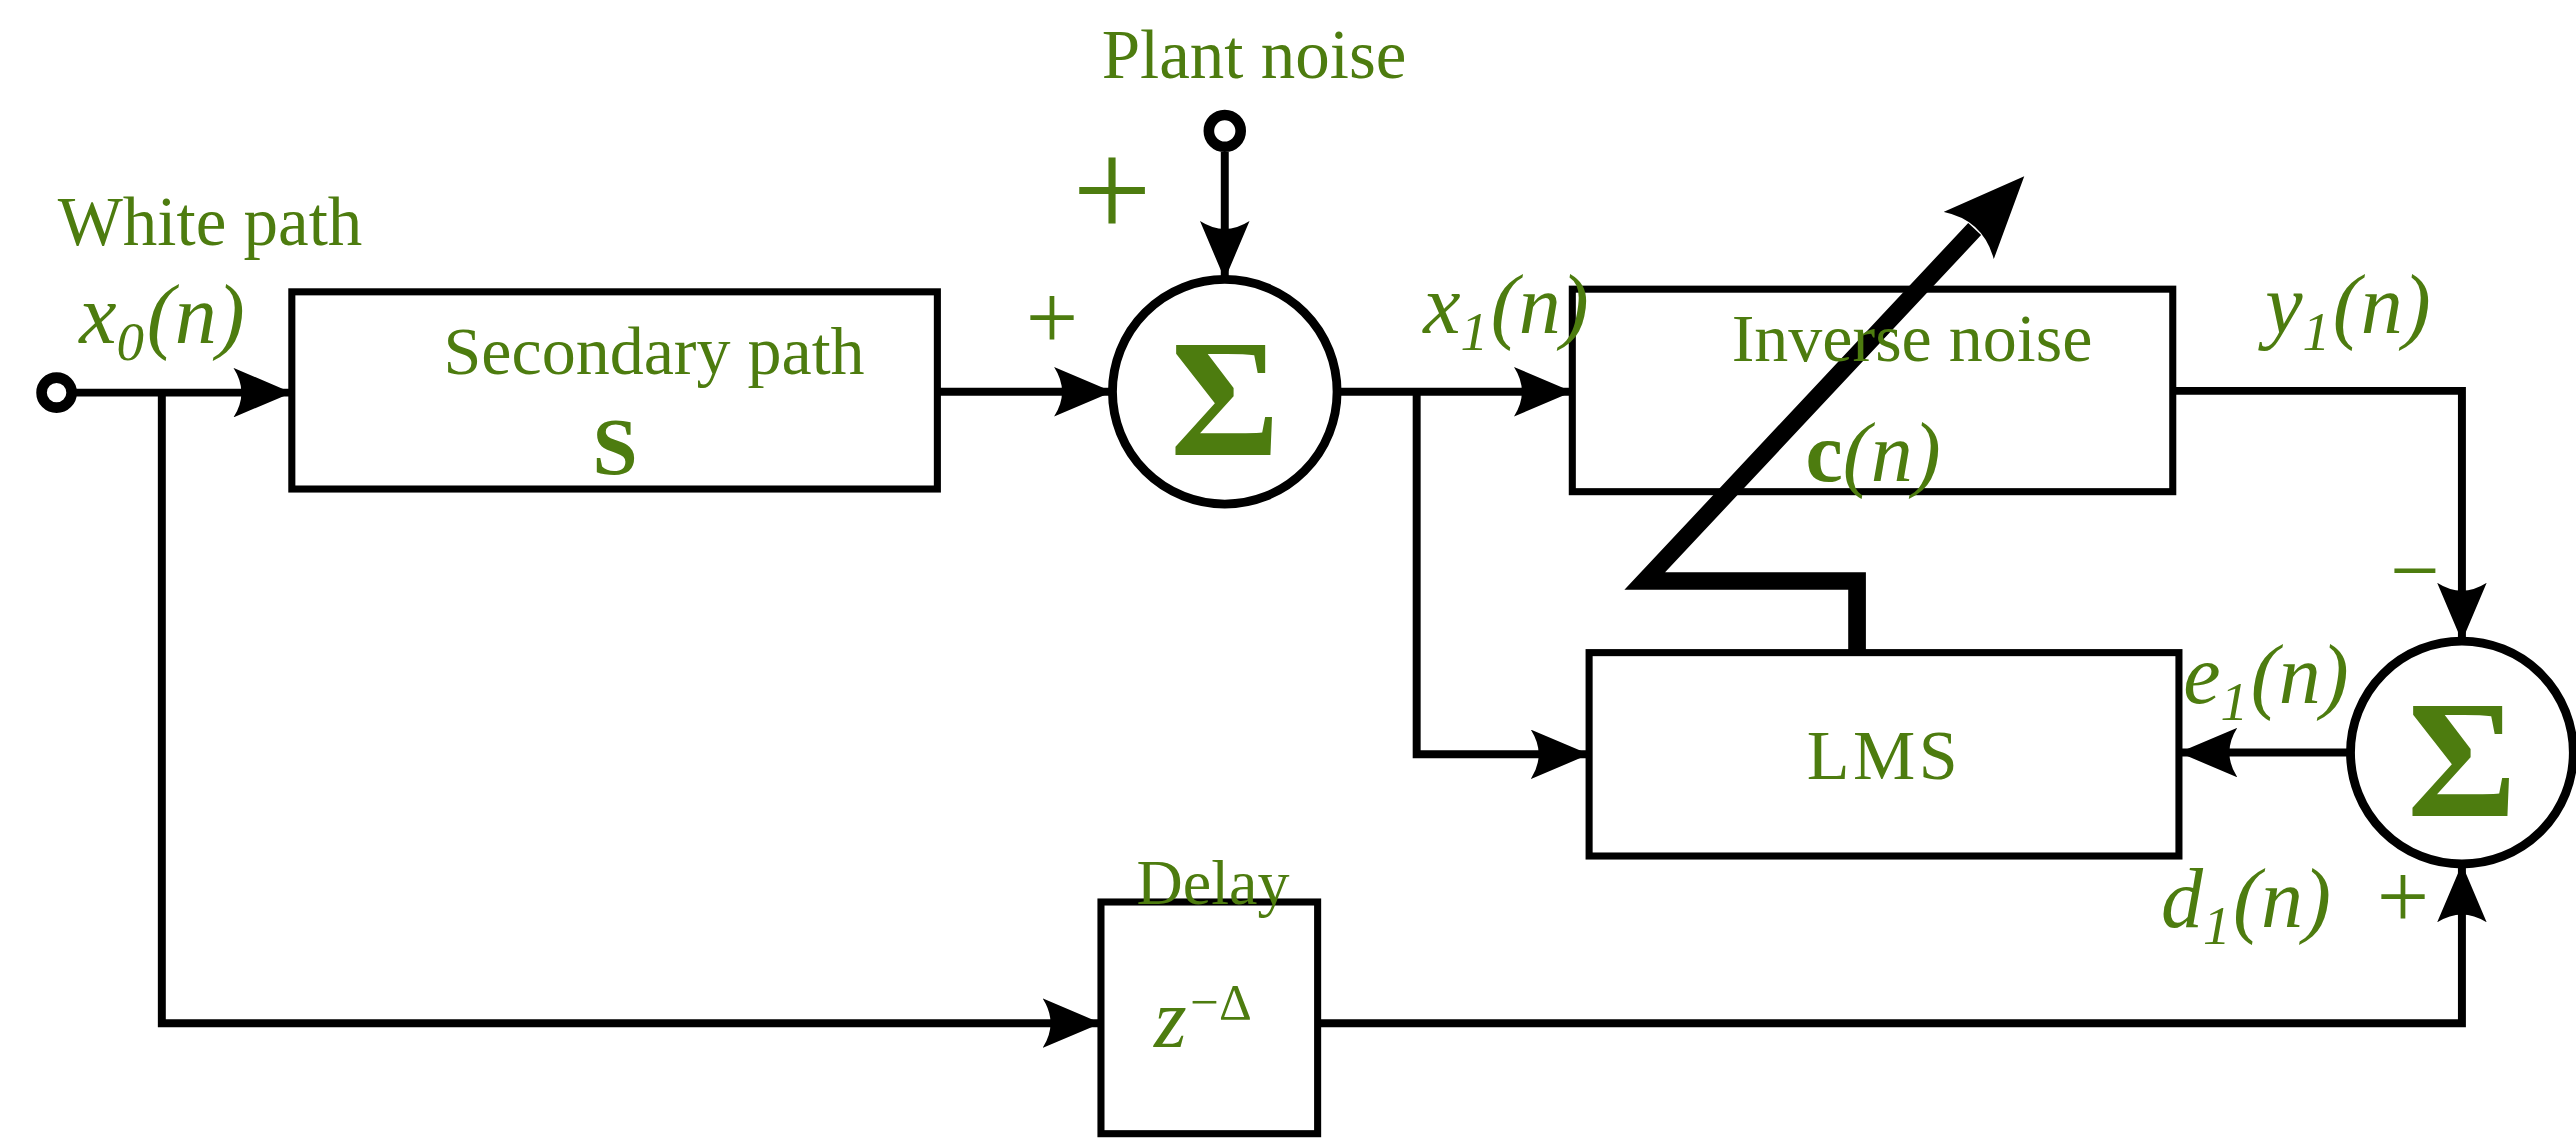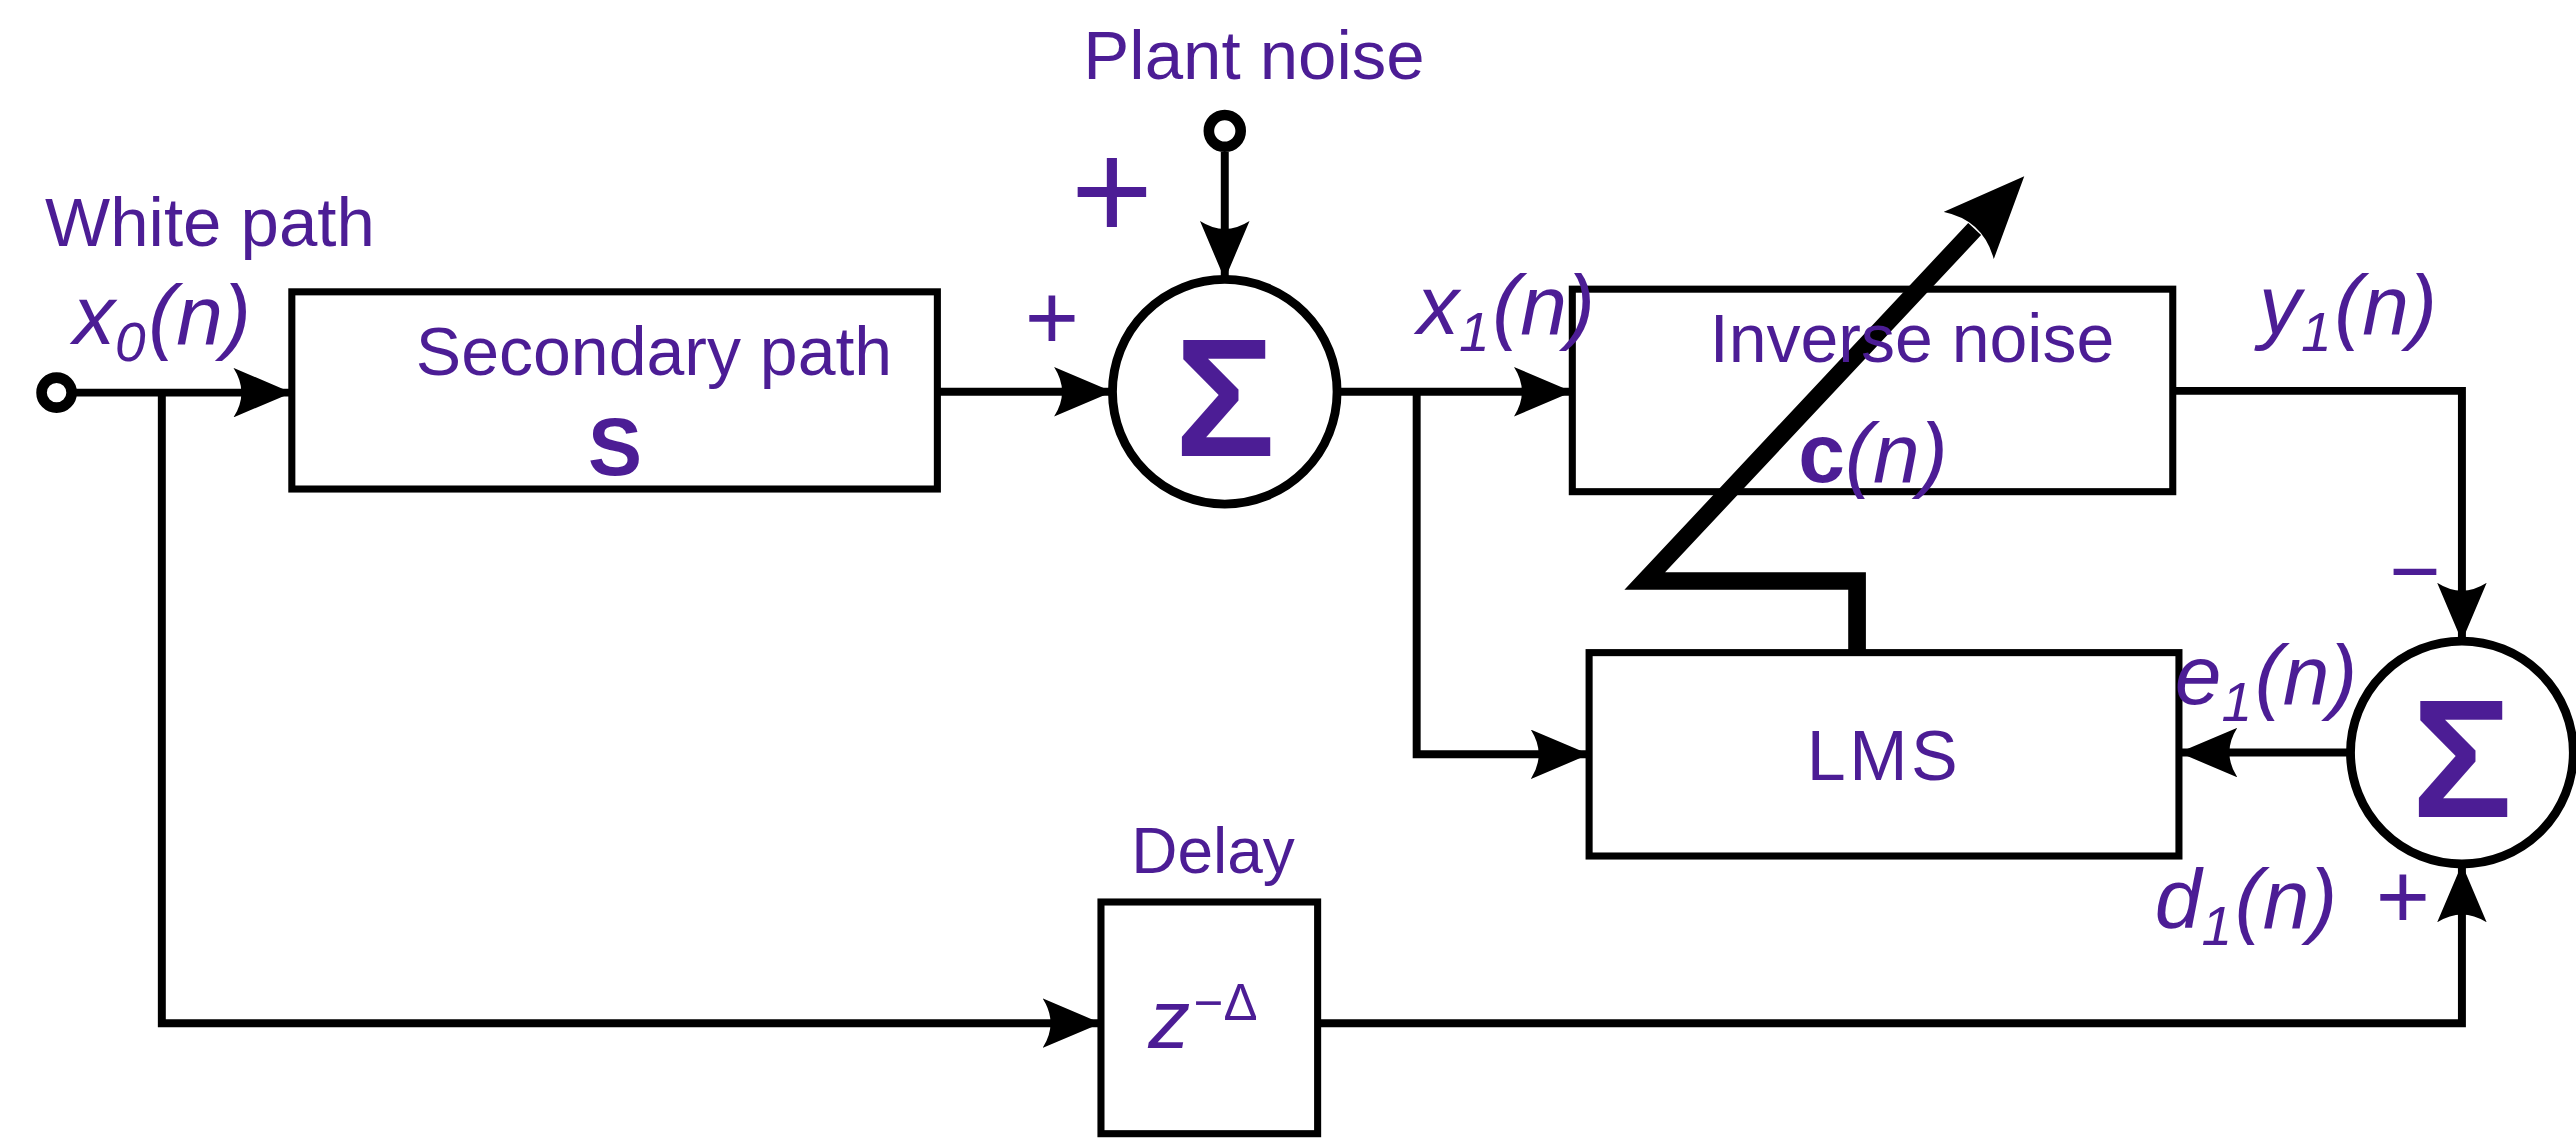"Plant noise" .label { color: #4c1d95 -> #4d7c0f; font-family: Liberation Sans, sans-serif -> Liberation Serif, serif }
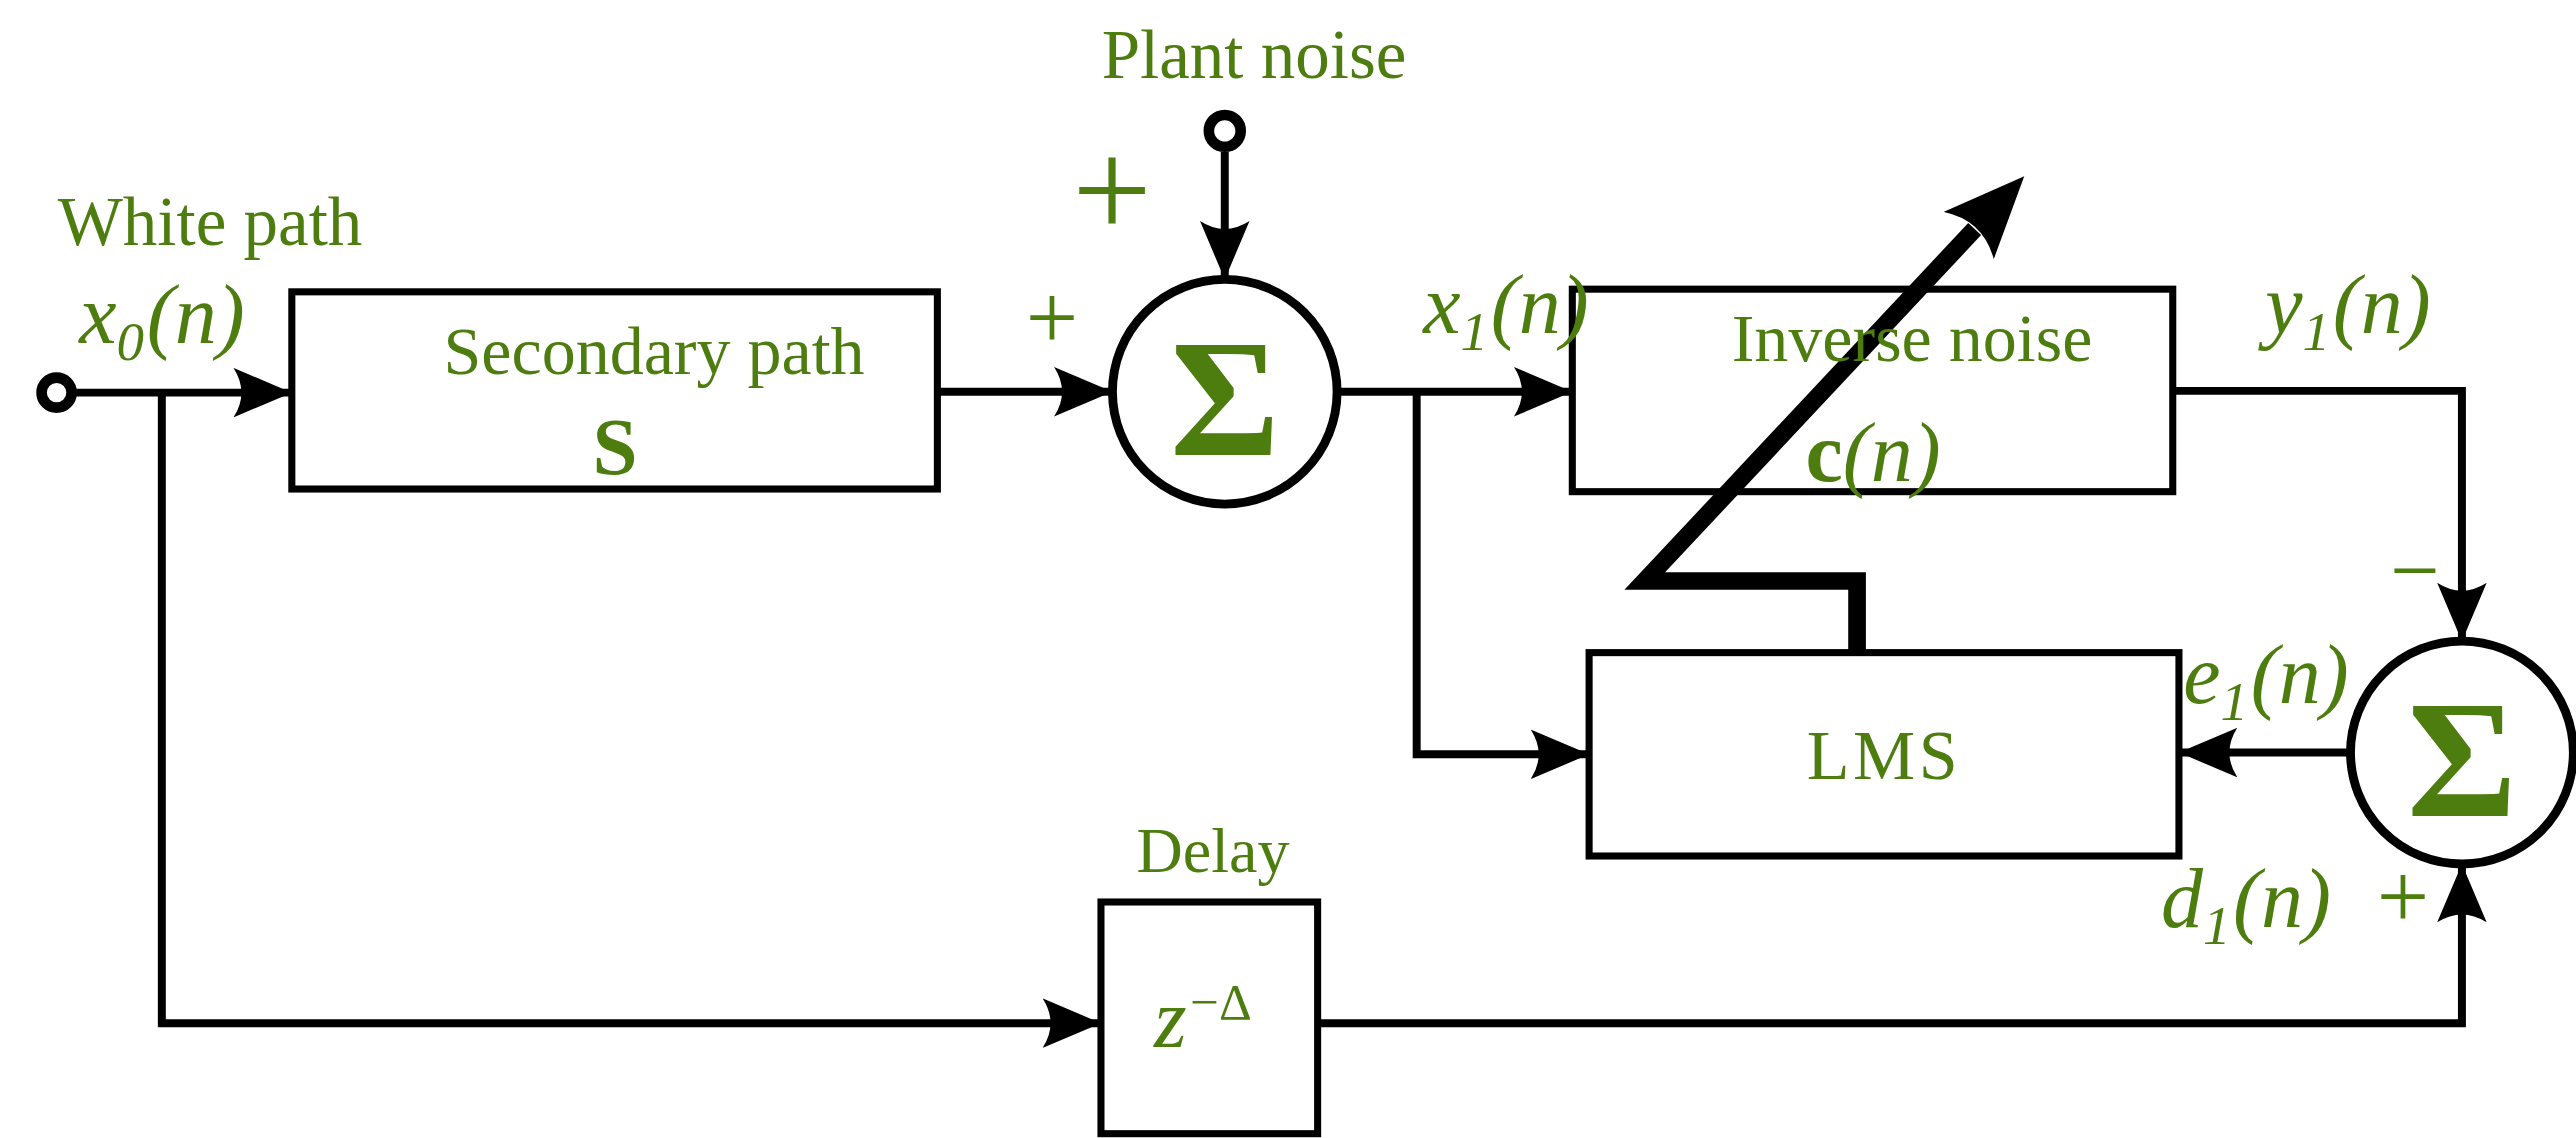"Delay" .t-delayti { margin-top: none -> 32px }
